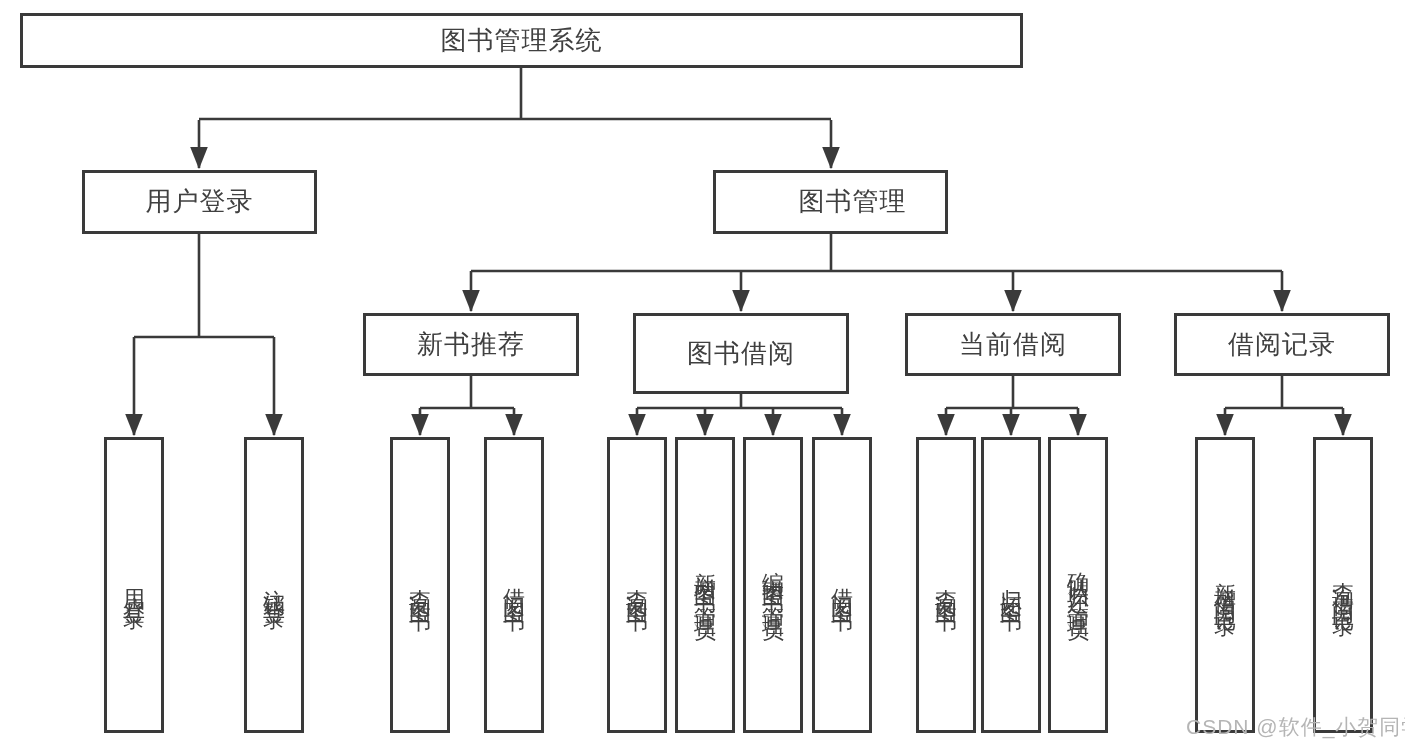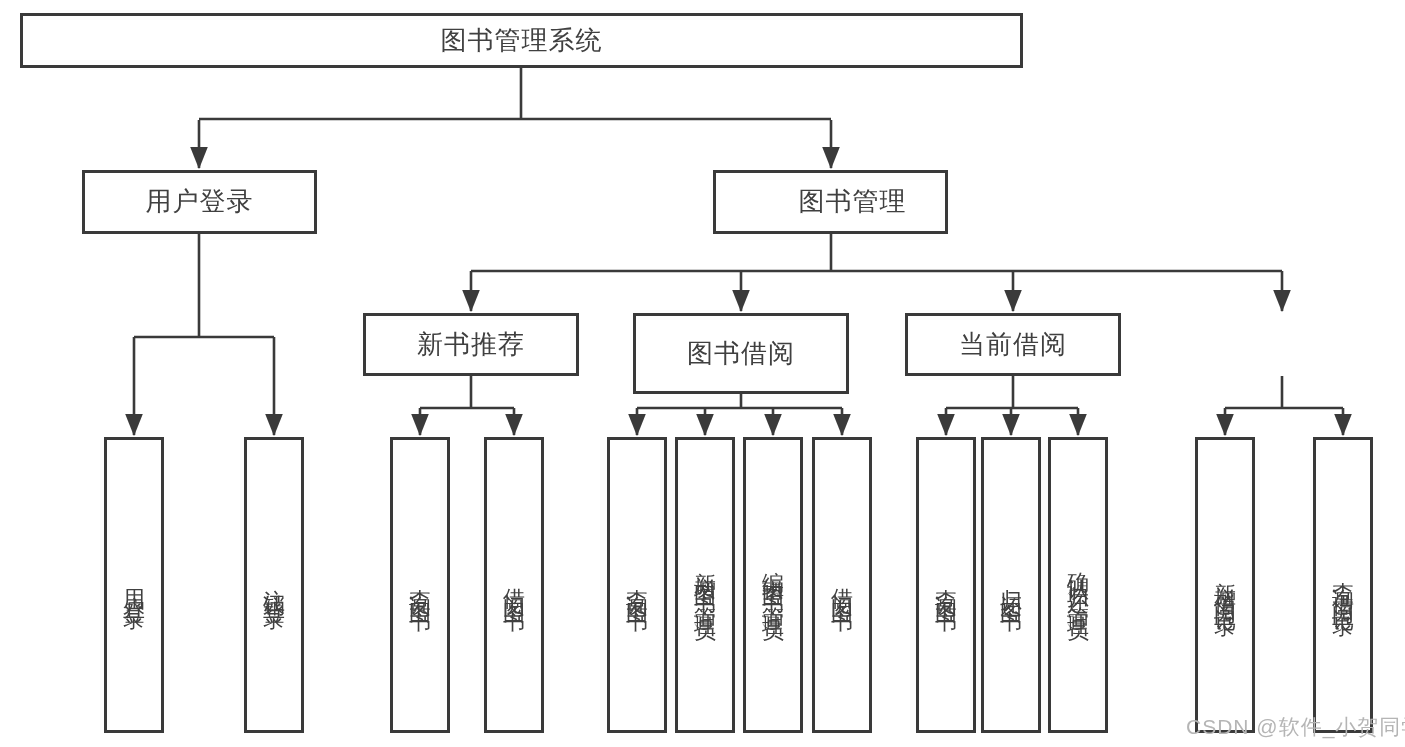"借阅记录" div.node { html: none -> <div>借阅记录</div> }
